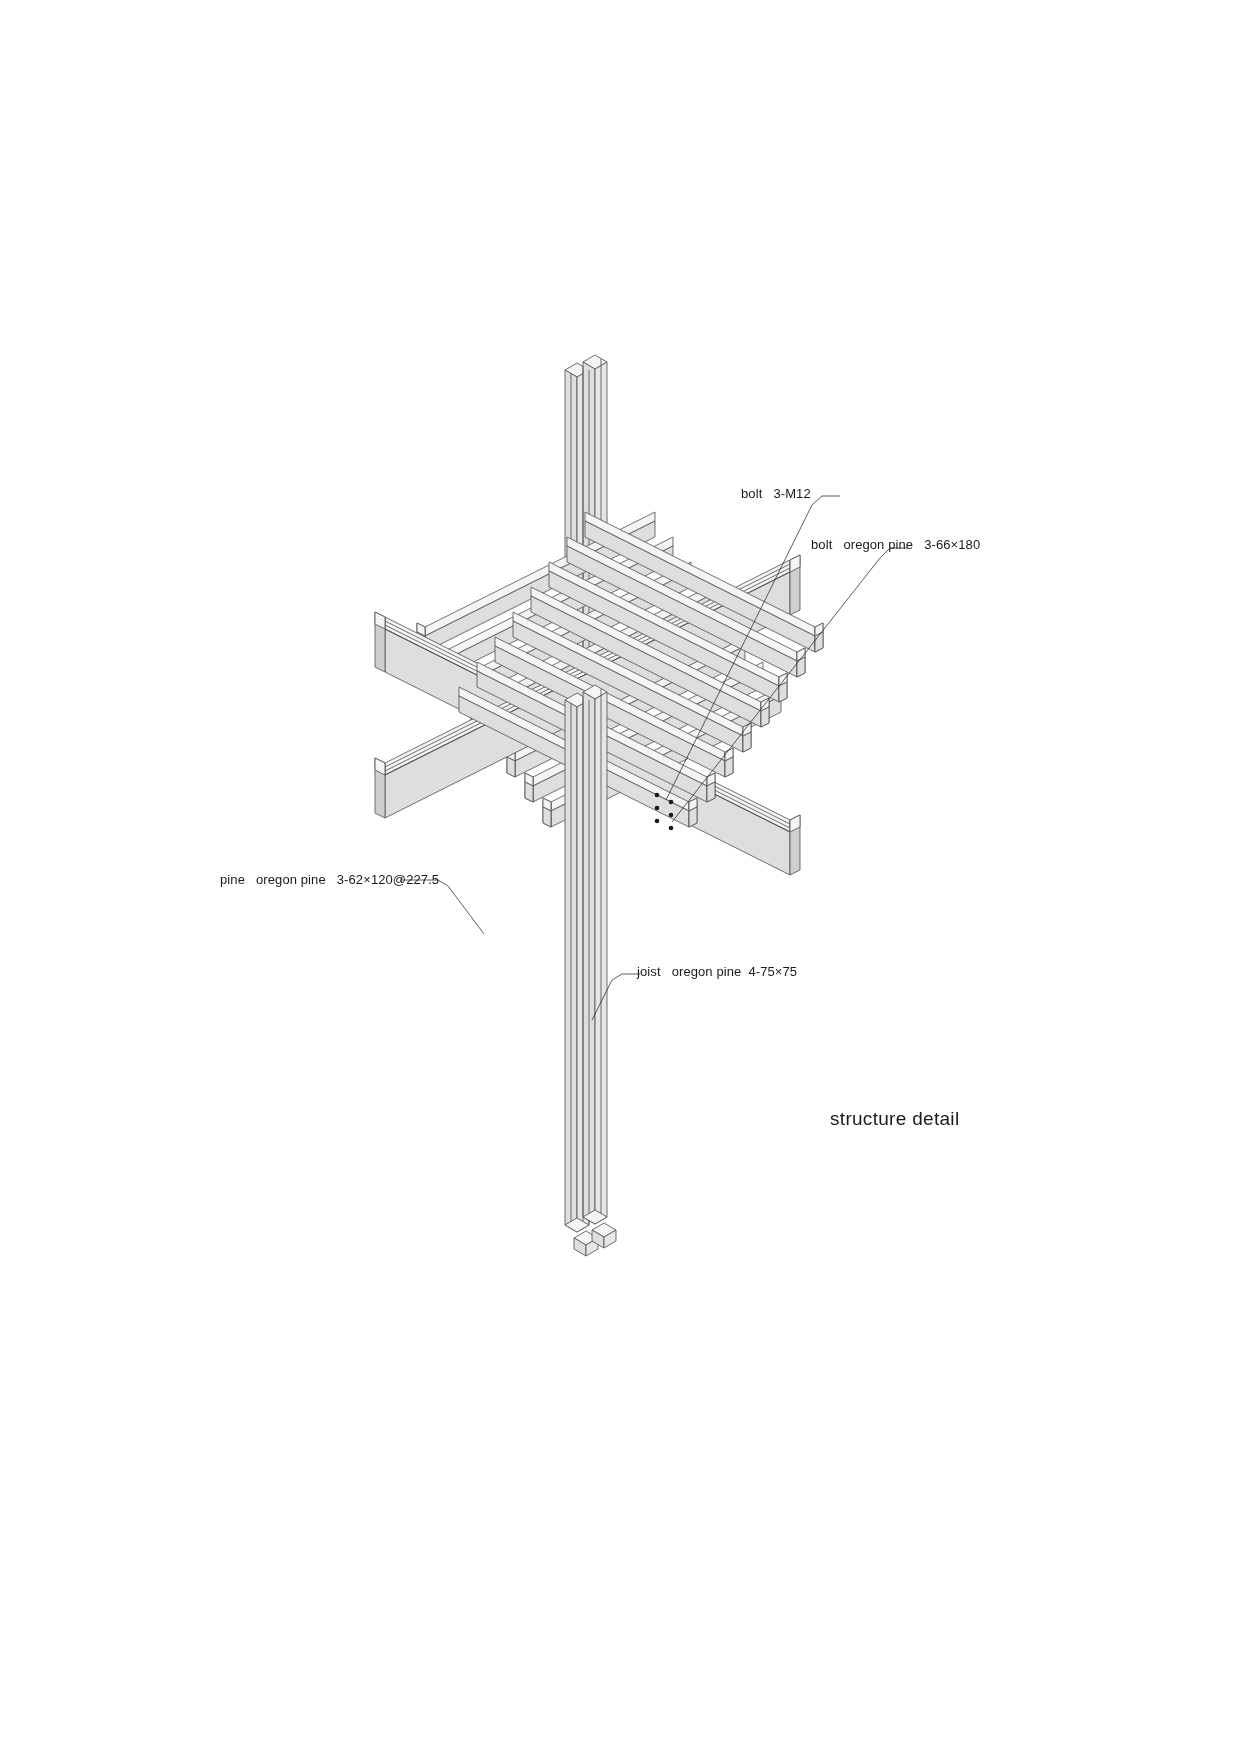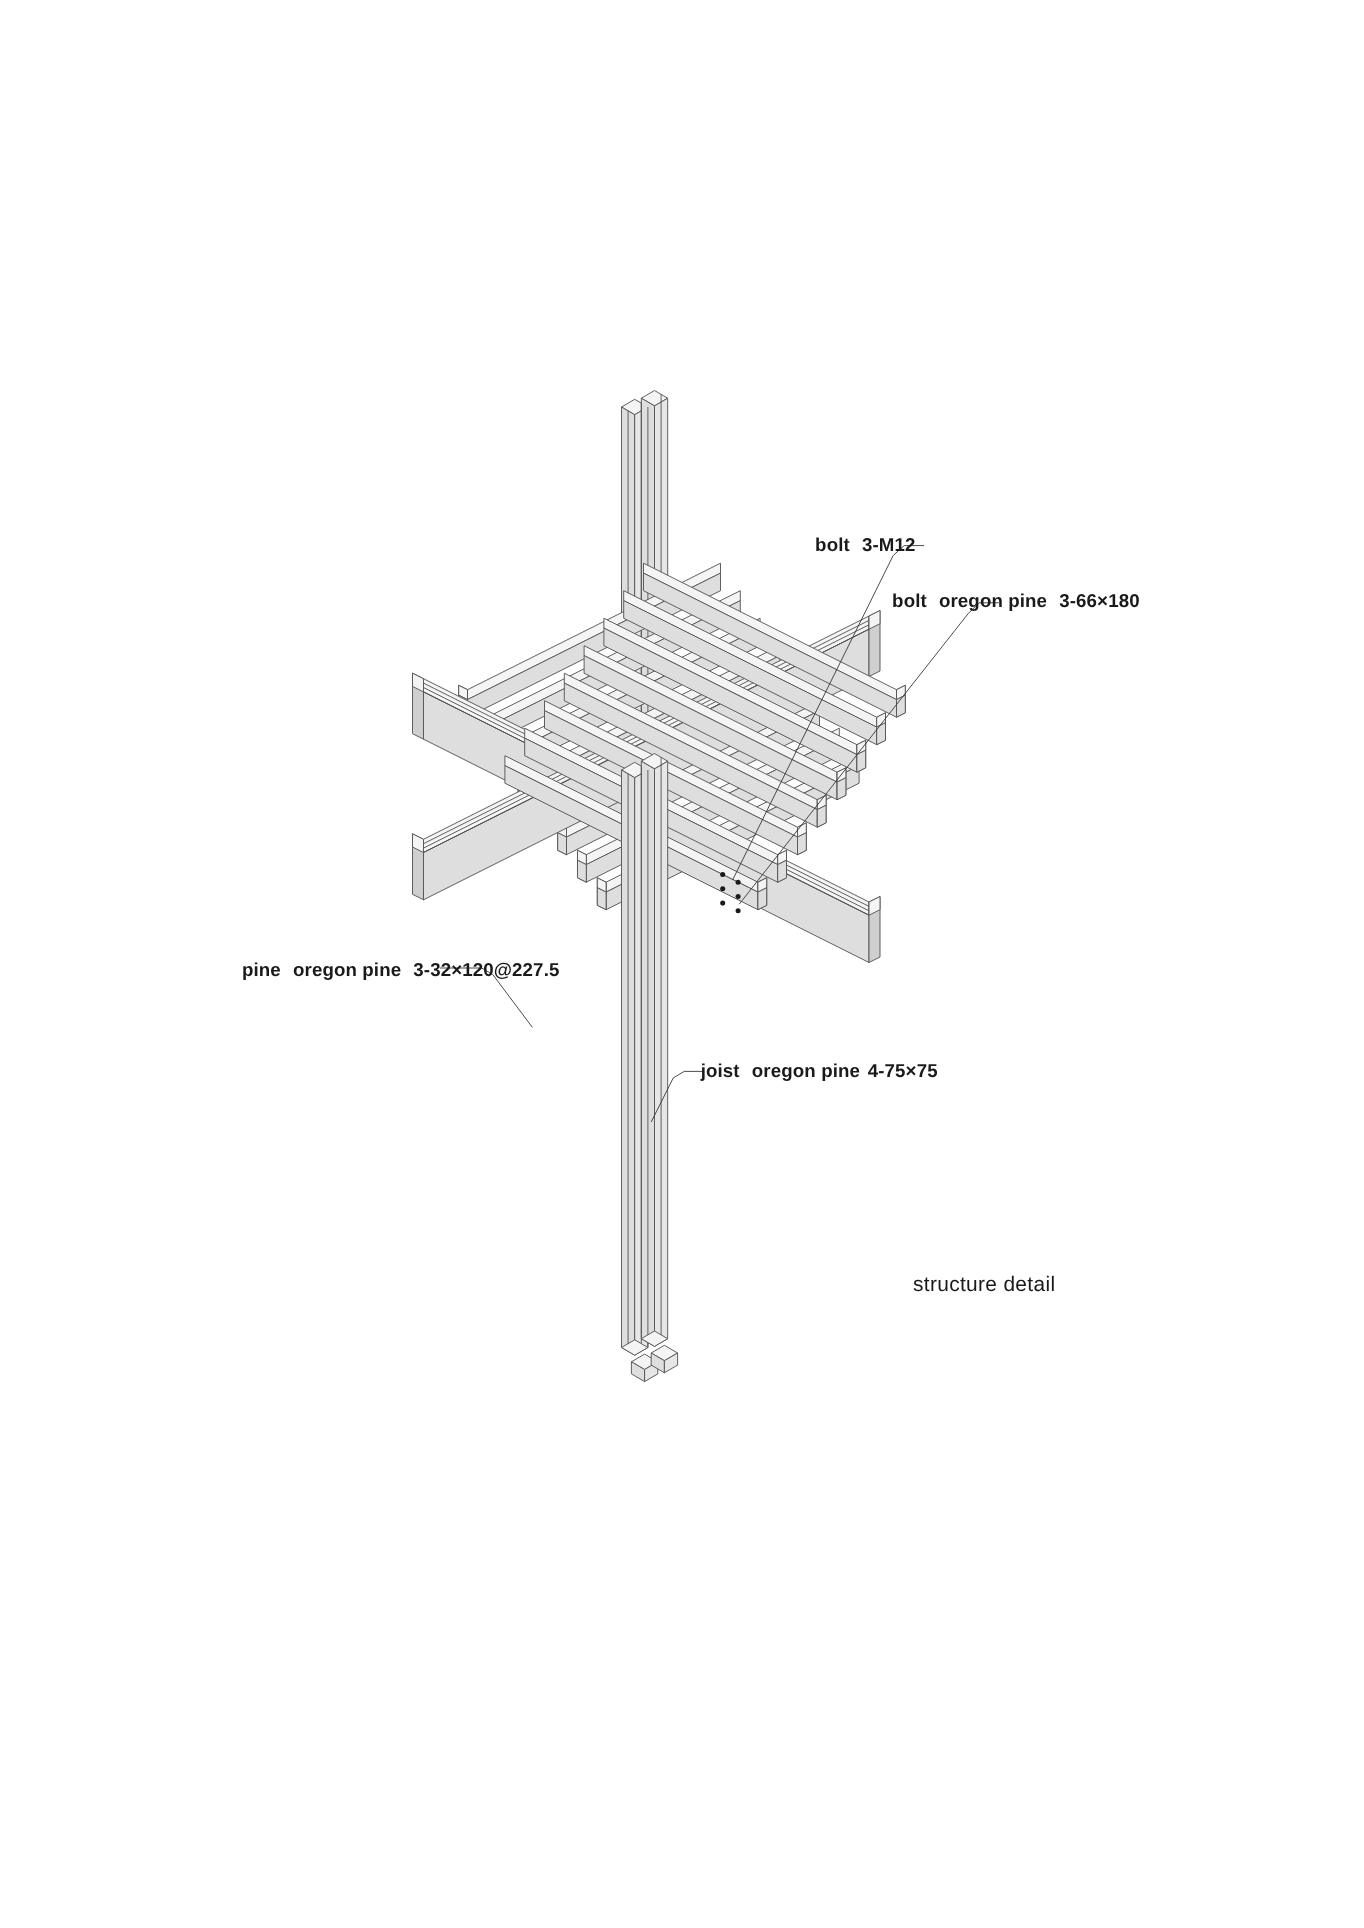"bolt 3-M12" .lbl { font-size: 17px -> 13px; font-weight: bold -> none }
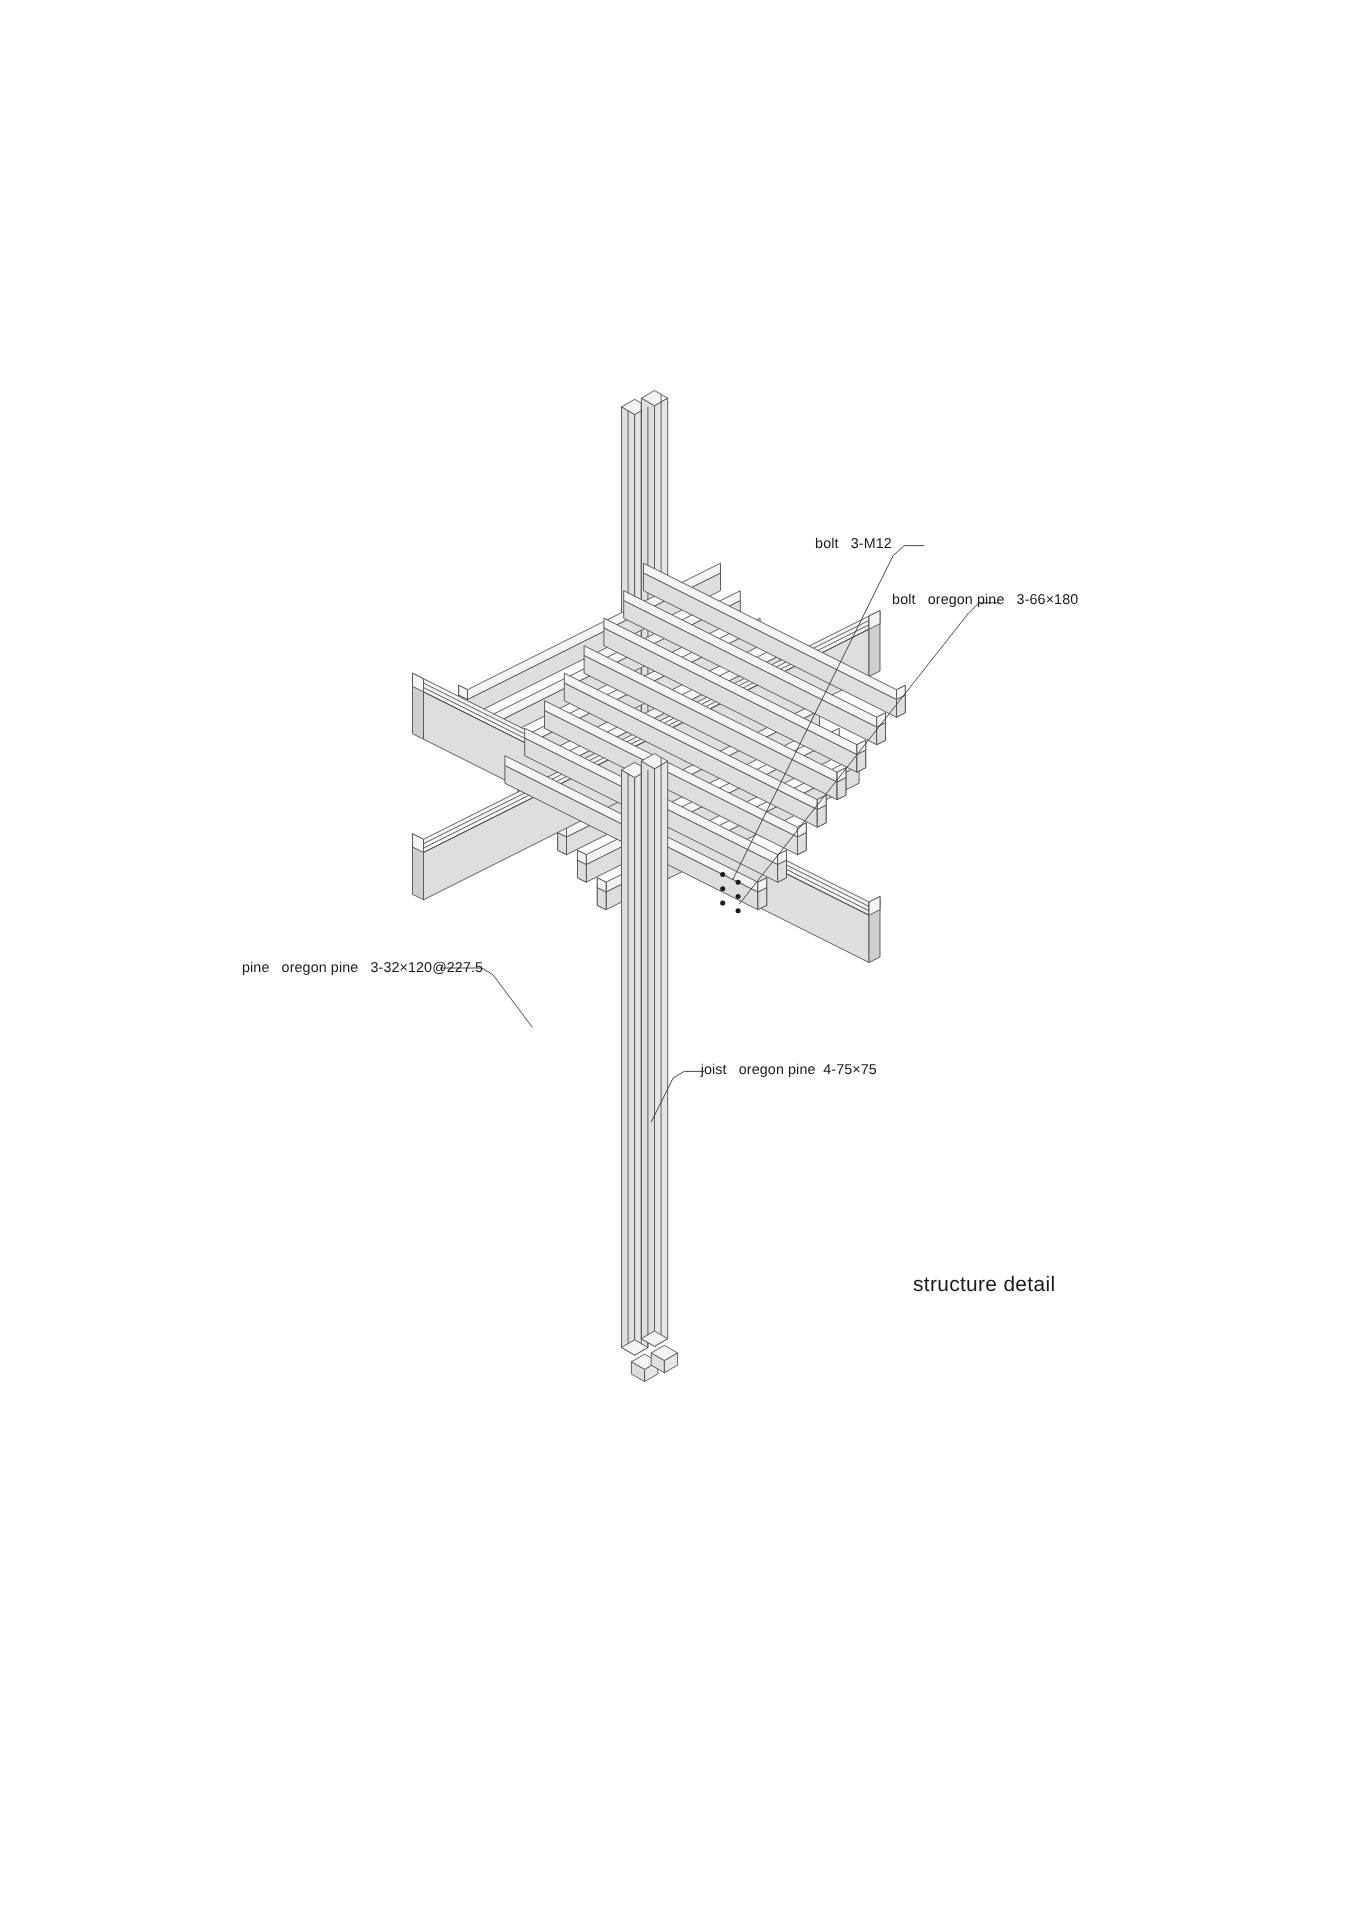"3-32×120@227.5" span { text: 3-32 -> 3-62 }
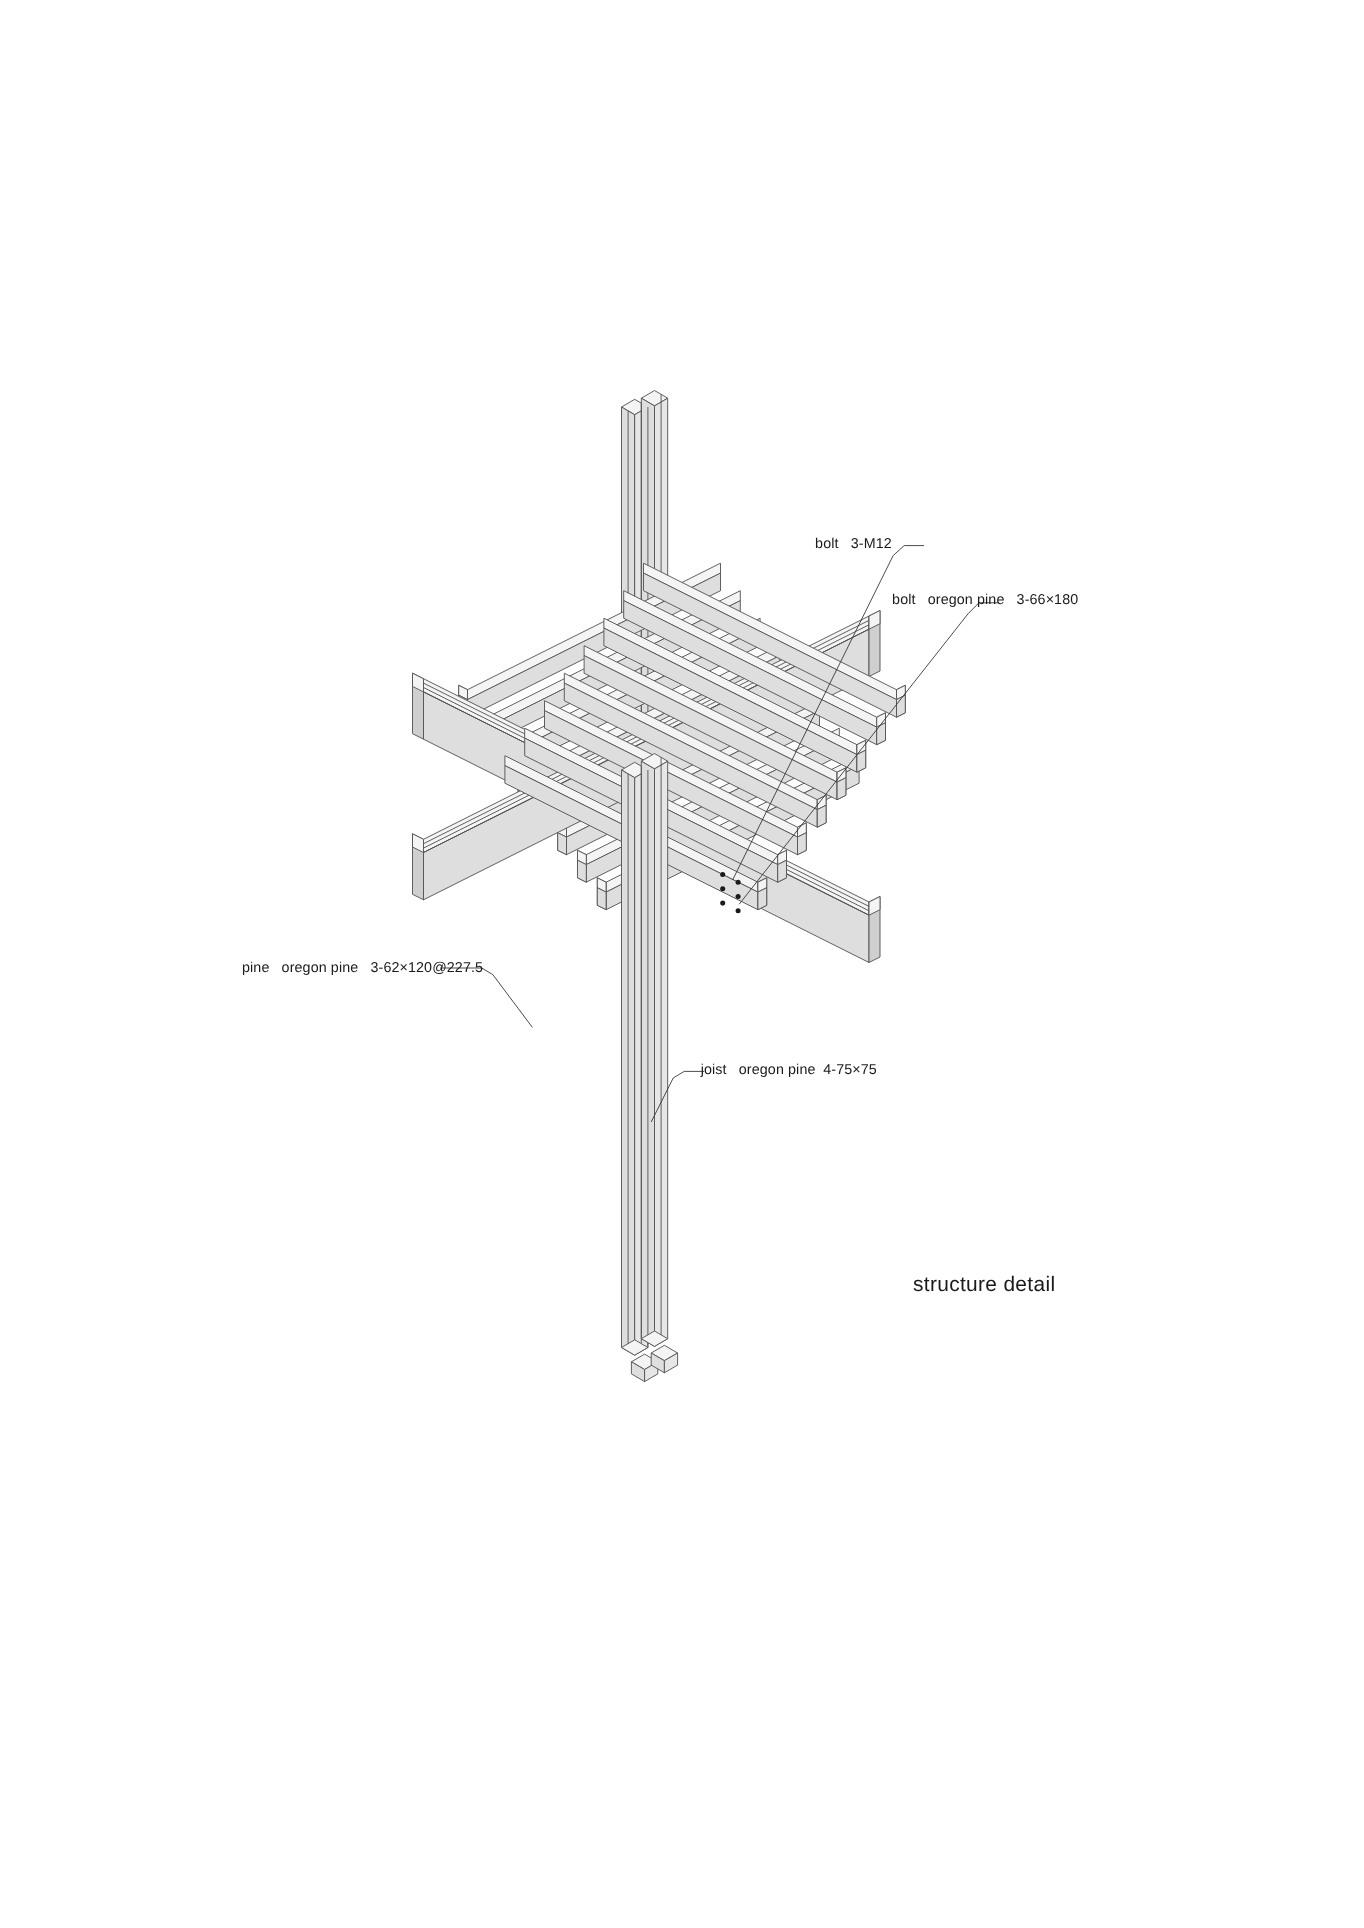"structure detail" #title-text { top: 1158px -> 1108px }
